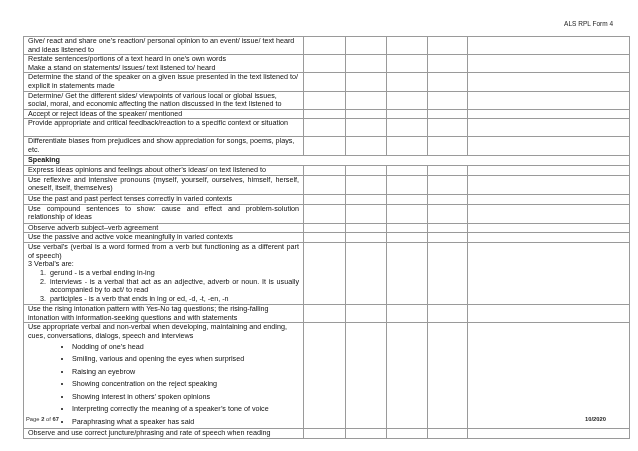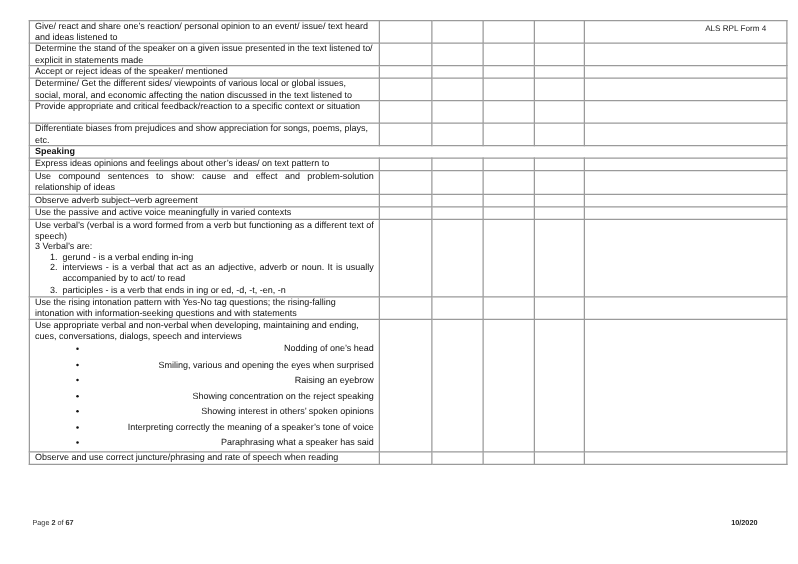"Give/ react and share one’s" table.grid { top: 16px -> 36px }
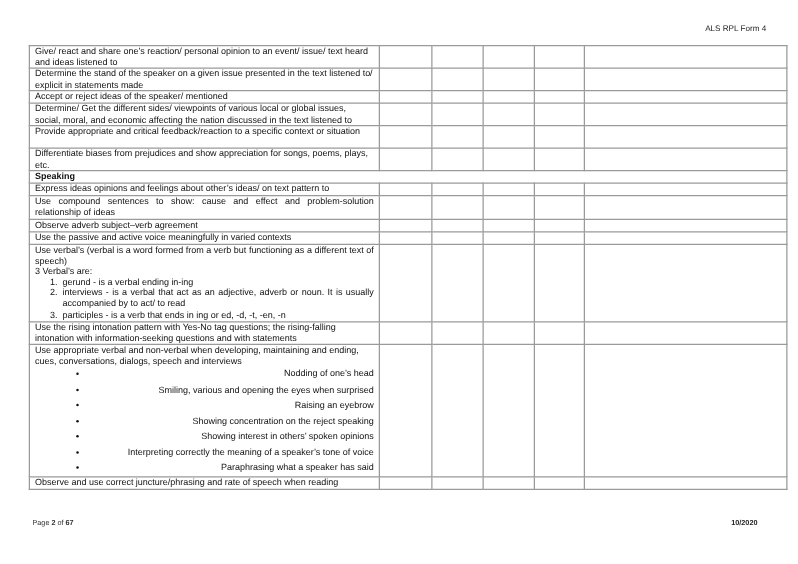"Restate sentences/portions of a text" tr { html: none -> <tr> <td> <div>Restate sentences/portions of a text heard in one’s own words</div> <div>Make a stand on statements/ issues/ text listened to/ heard</div> </td> <td></td> <td></td> <td></td> <td></td> <td></td> </tr> }
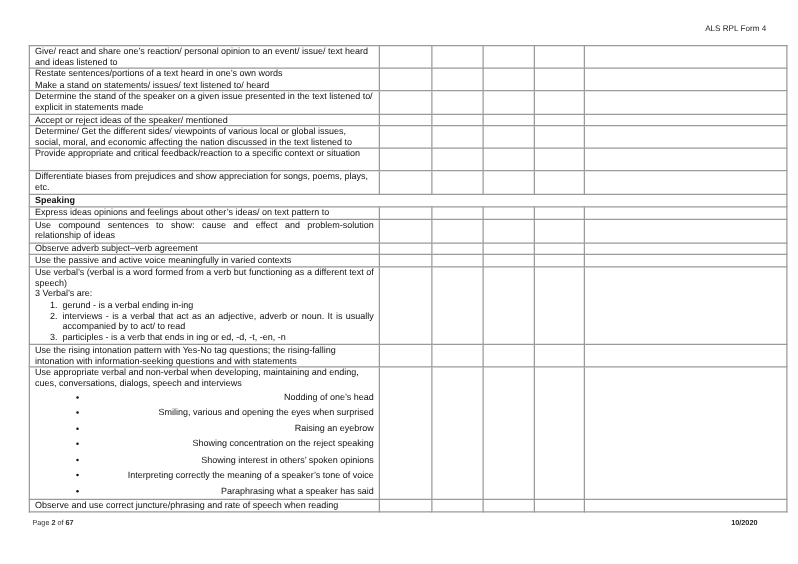"Accept or reject ideas of" tr { order: before "Determine/ Get the different sides/" -> after "Determine/ Get the different sides/" }
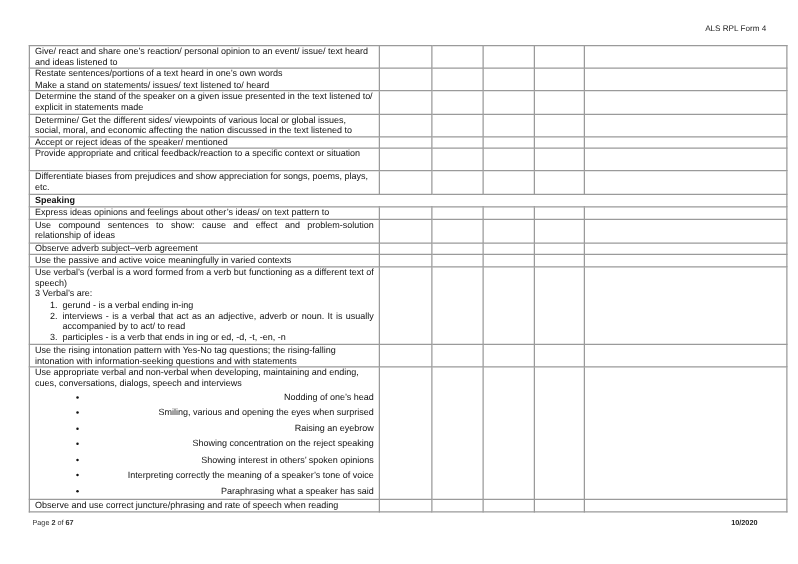"Express ideas opinions and feelings" td.desc { text: pattern -> listened }
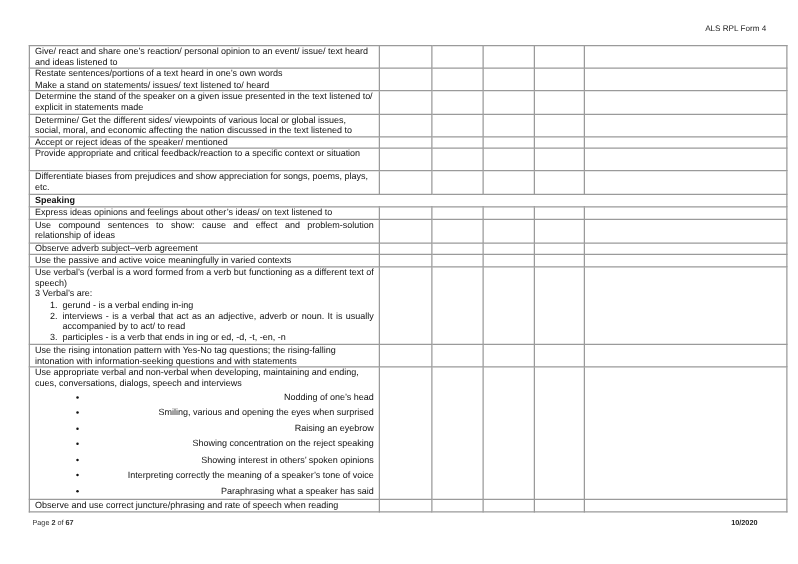"Use reflexive and intensive pronouns" tr { html: none -> <tr> <td>Use reflexive and intensive pronouns (myself, yourself, ourselves, himself, herself, oneself, itself, themselves)</td> <td></td> <td></td> <td></td> <td></td> <td></td> </tr> }
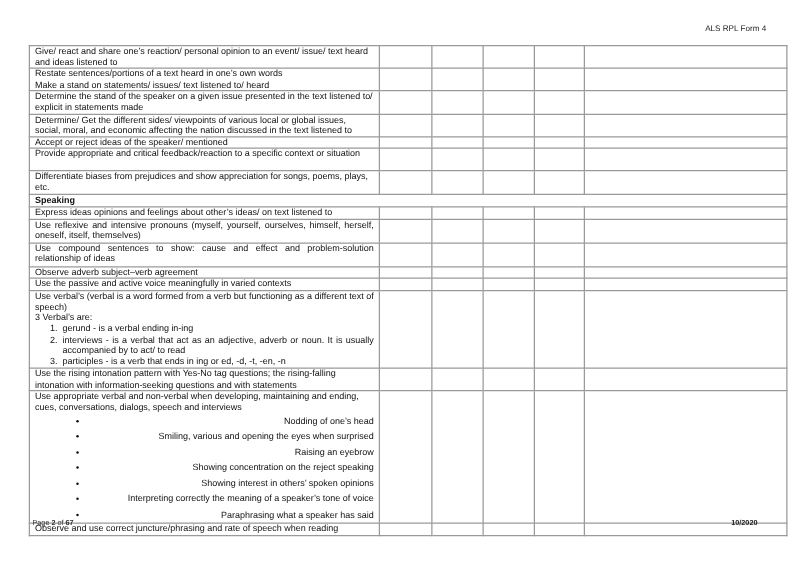"Use the past and past" tr { html: none -> <tr> <td>Use the past and past perfect tenses correctly in varied contexts</td> <td></td> <td></td> <td></td> <td></td> <td></td> </tr> }
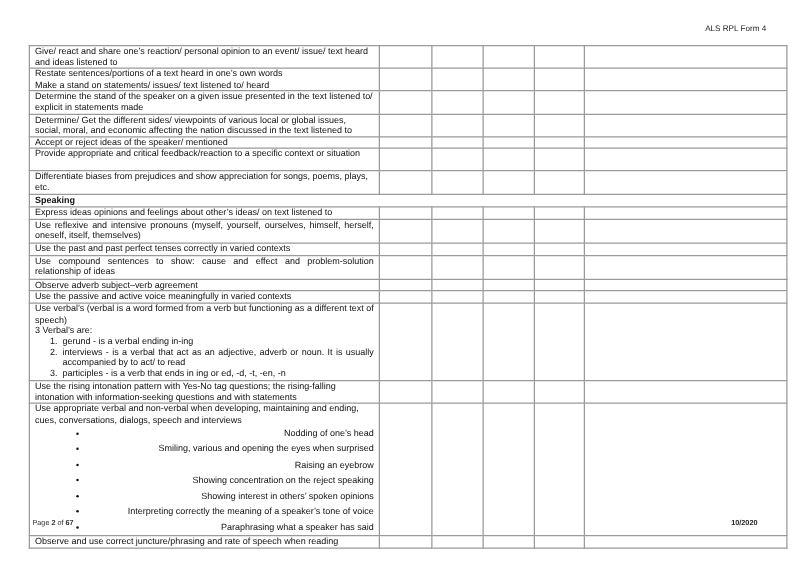"Use verbal’s (verbal is a" div { text: text -> part }
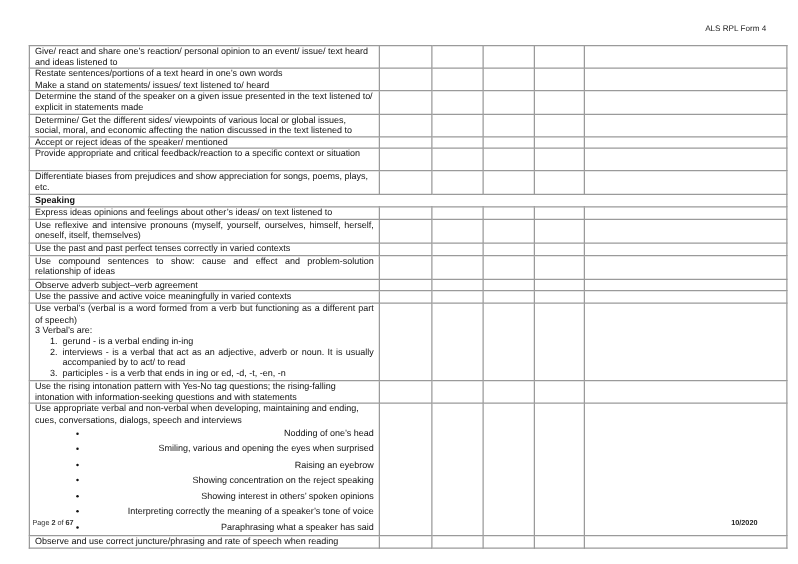"Nodding of one’s head" ul.cues li { text-align: right -> none }
